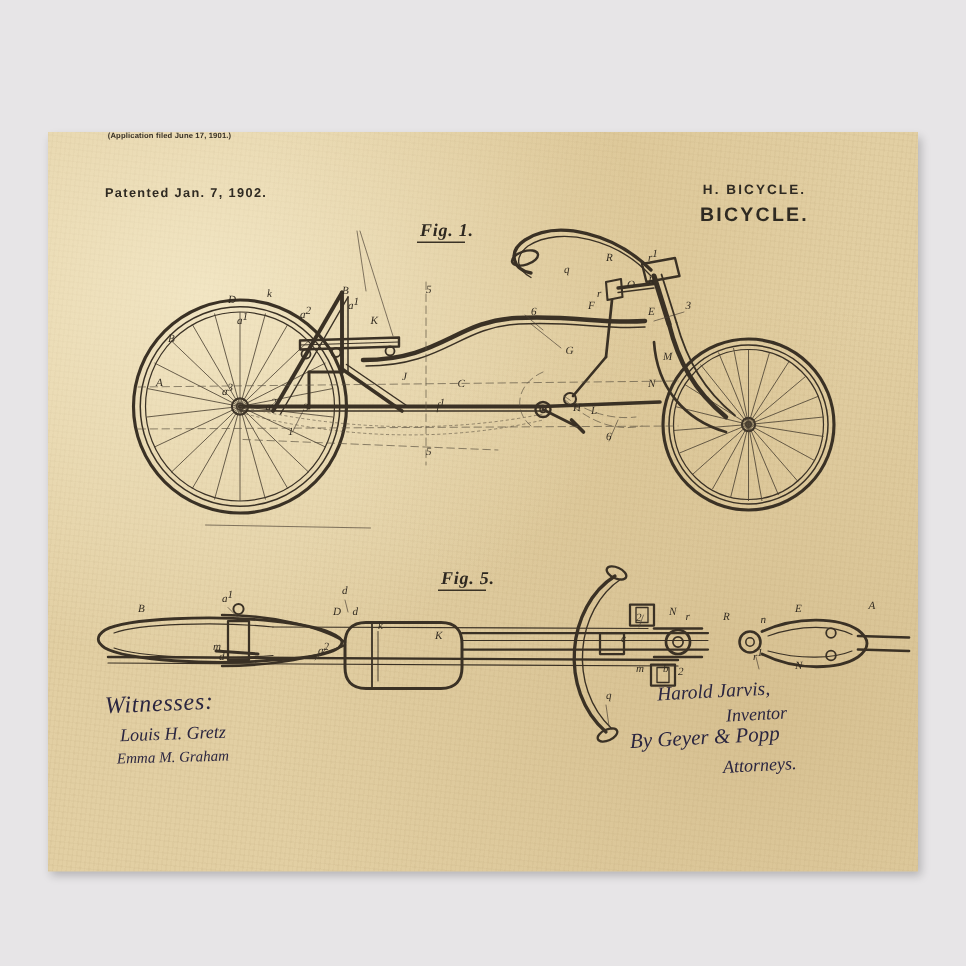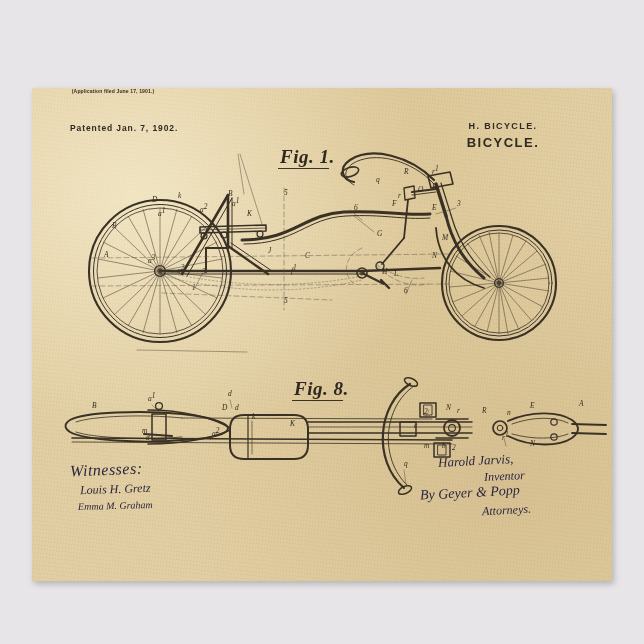"Fig. 1." .figlabel { font-size: 19px -> 12px }
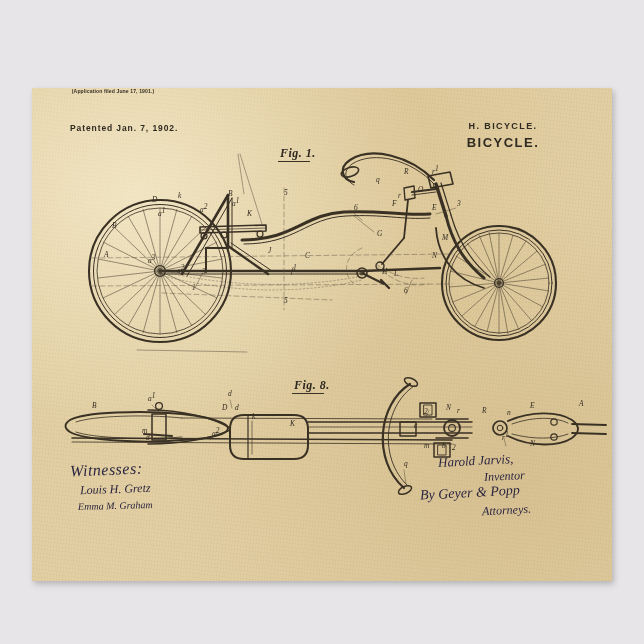"Fig. 8." div.figlabel { text: 8 -> 5 }
